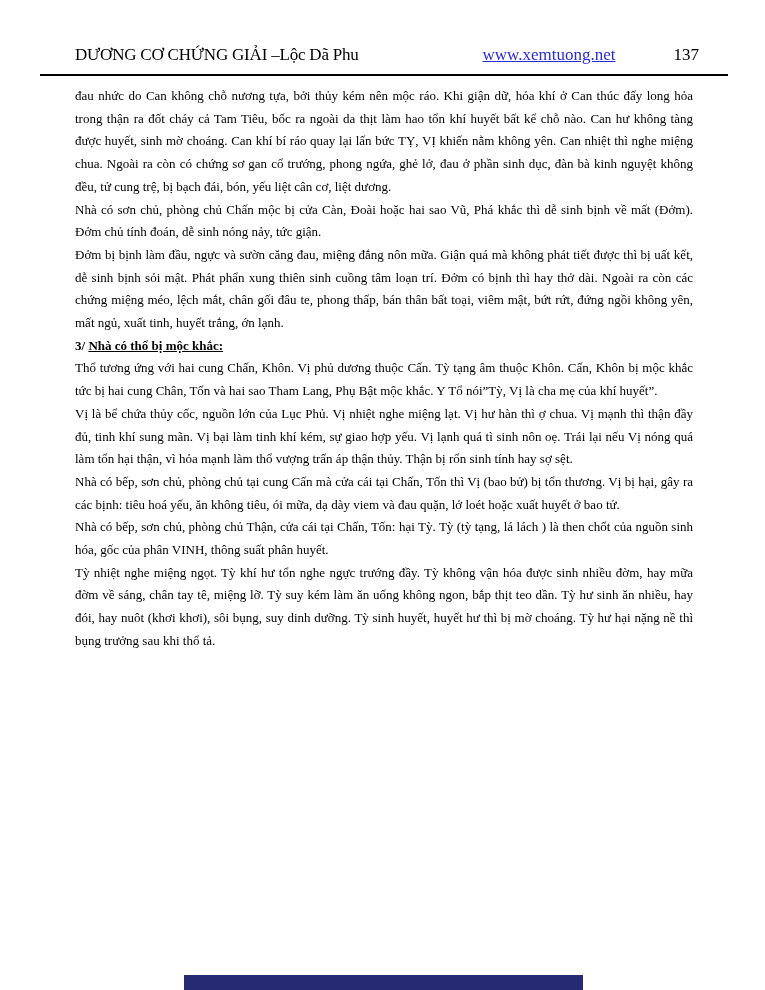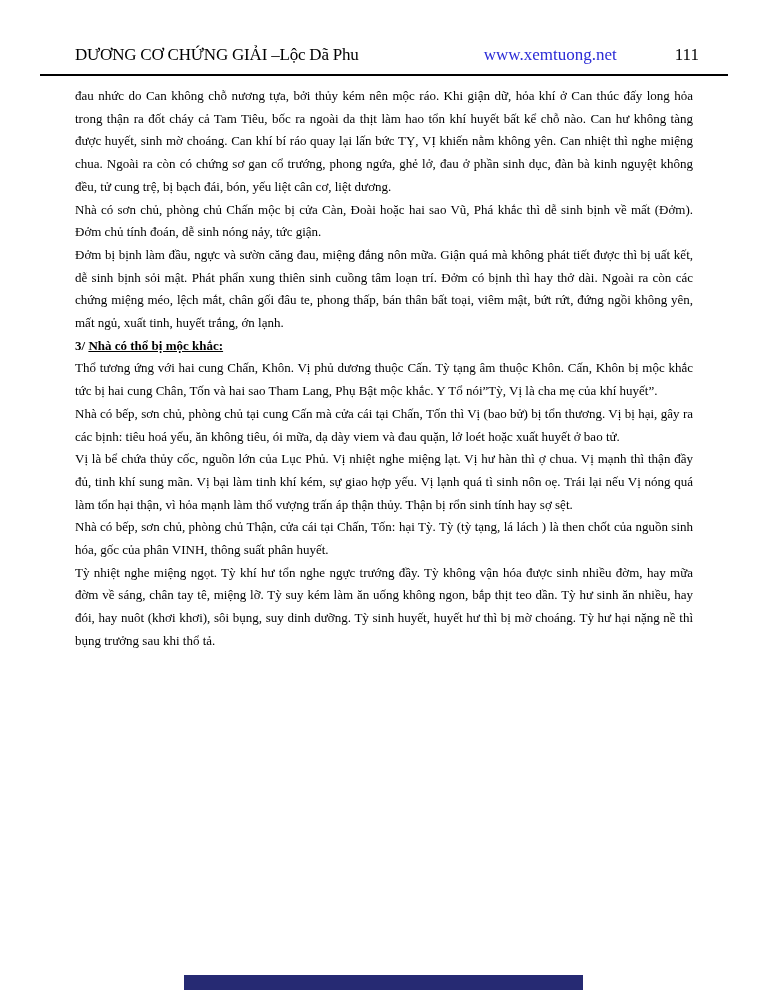"www.xemtuong.net" .h-link { text-decoration: none -> underline }
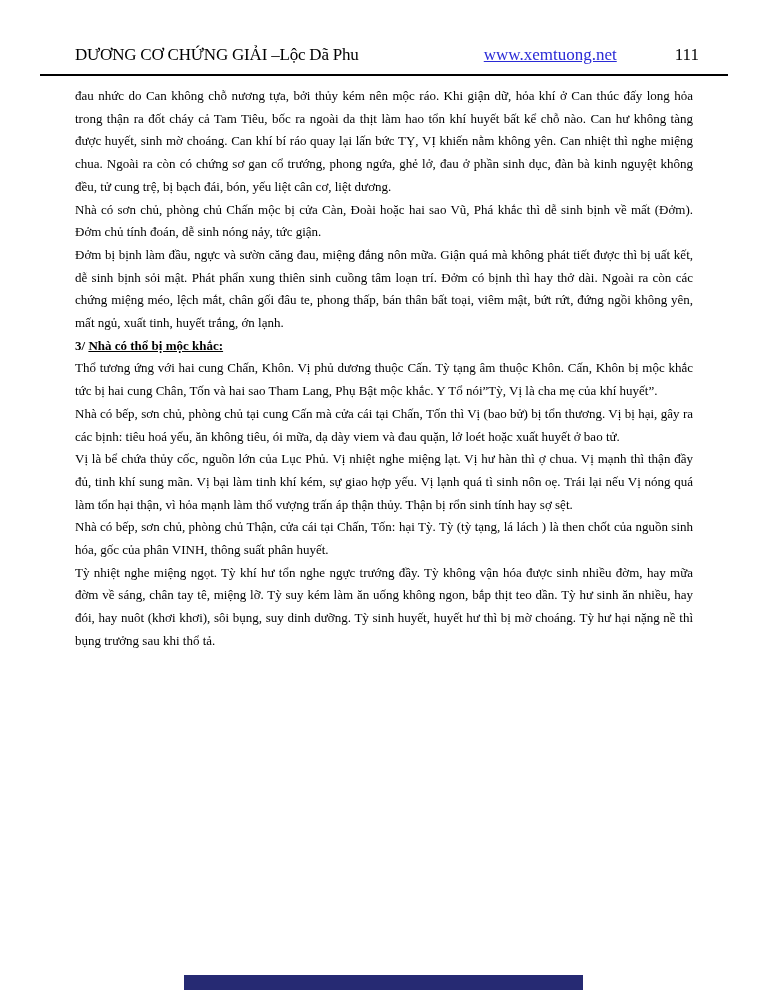"111" span.h-page { text: 111 -> 137 }
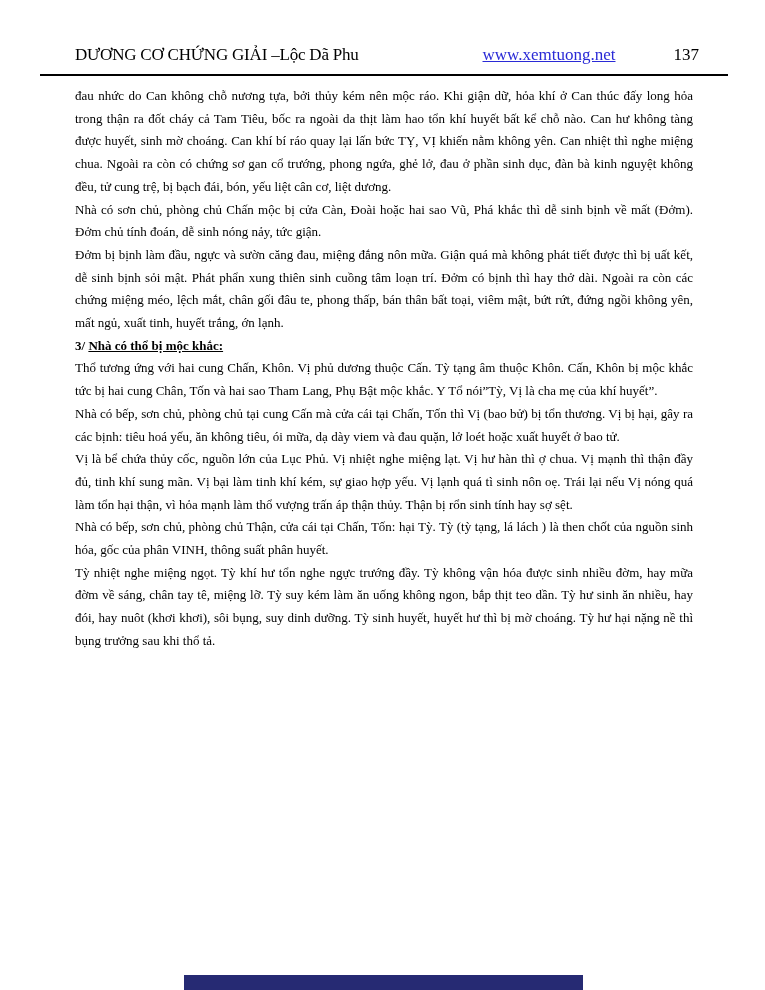"Nhà có bếp, sơn chủ, phòng chủ tại" p { order: before "Vị là bể chứa thủy" -> after "Vị là bể chứa thủy" }
